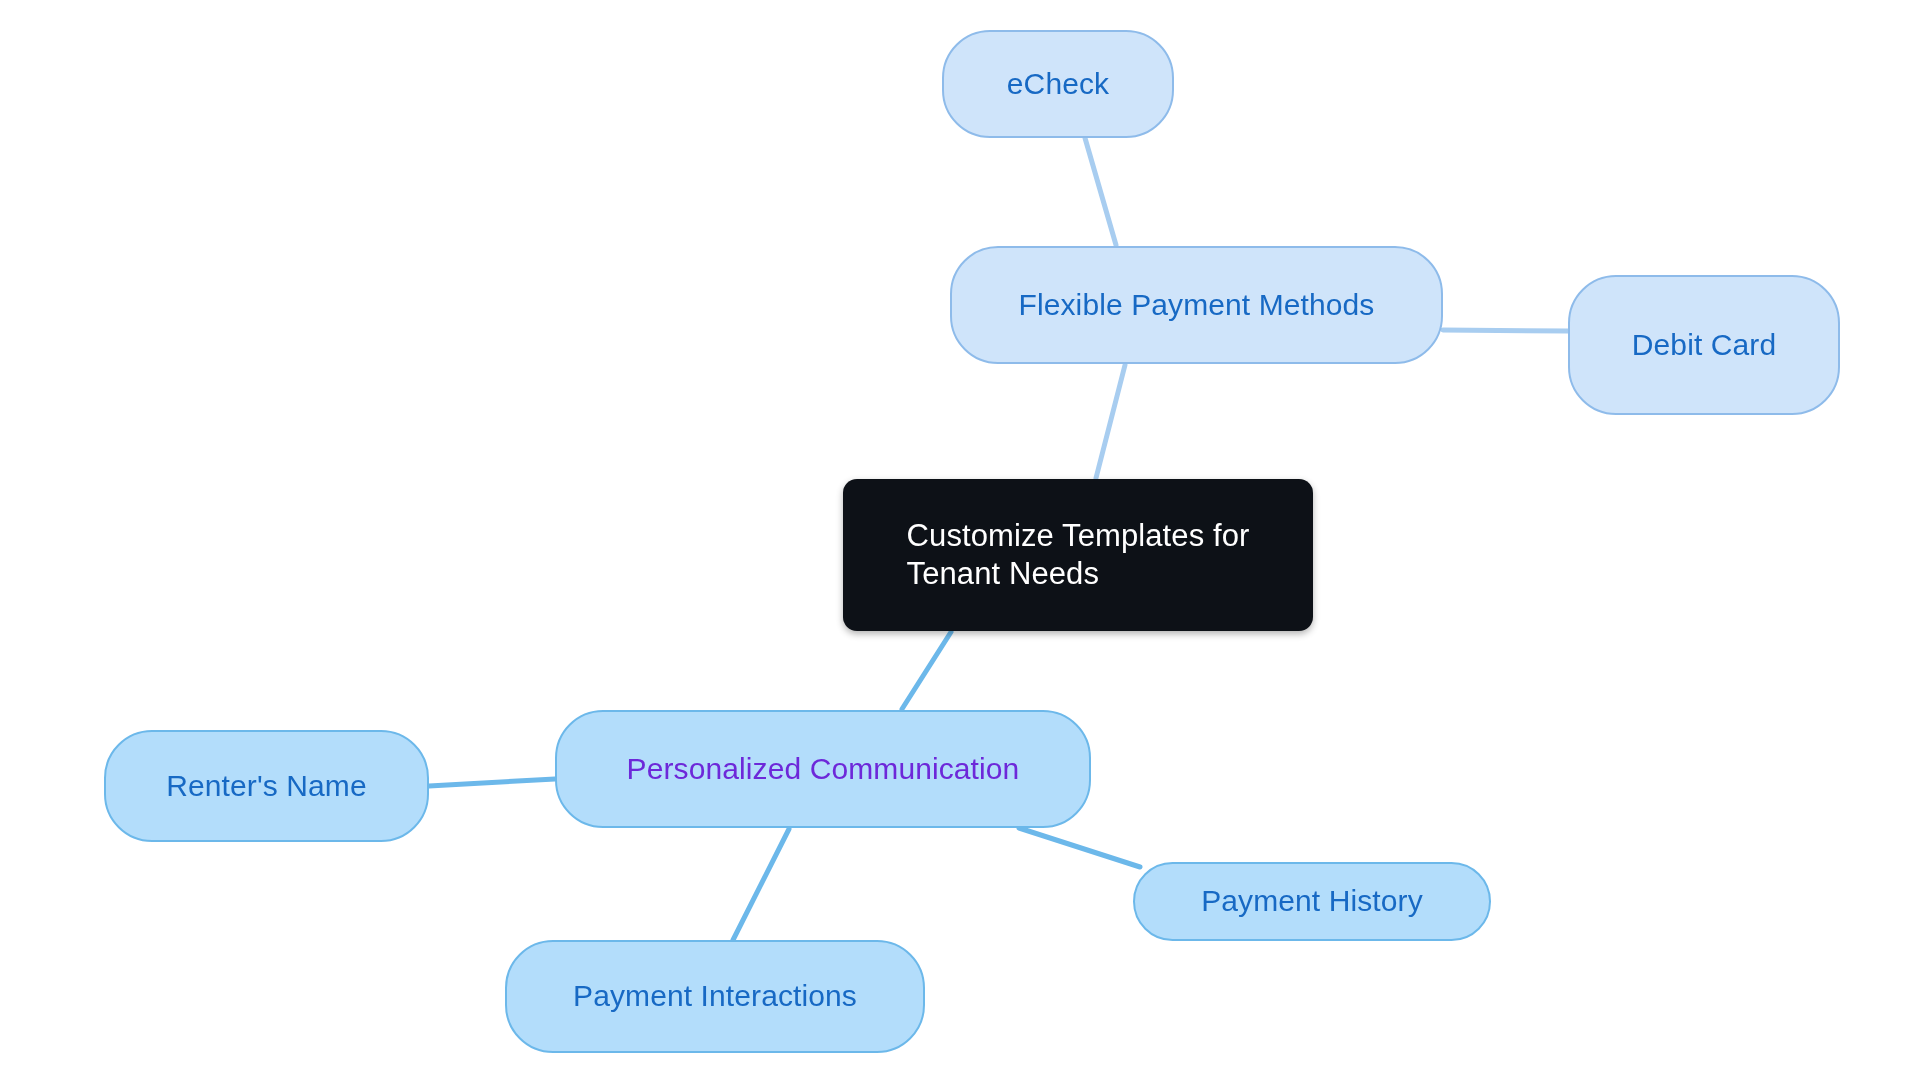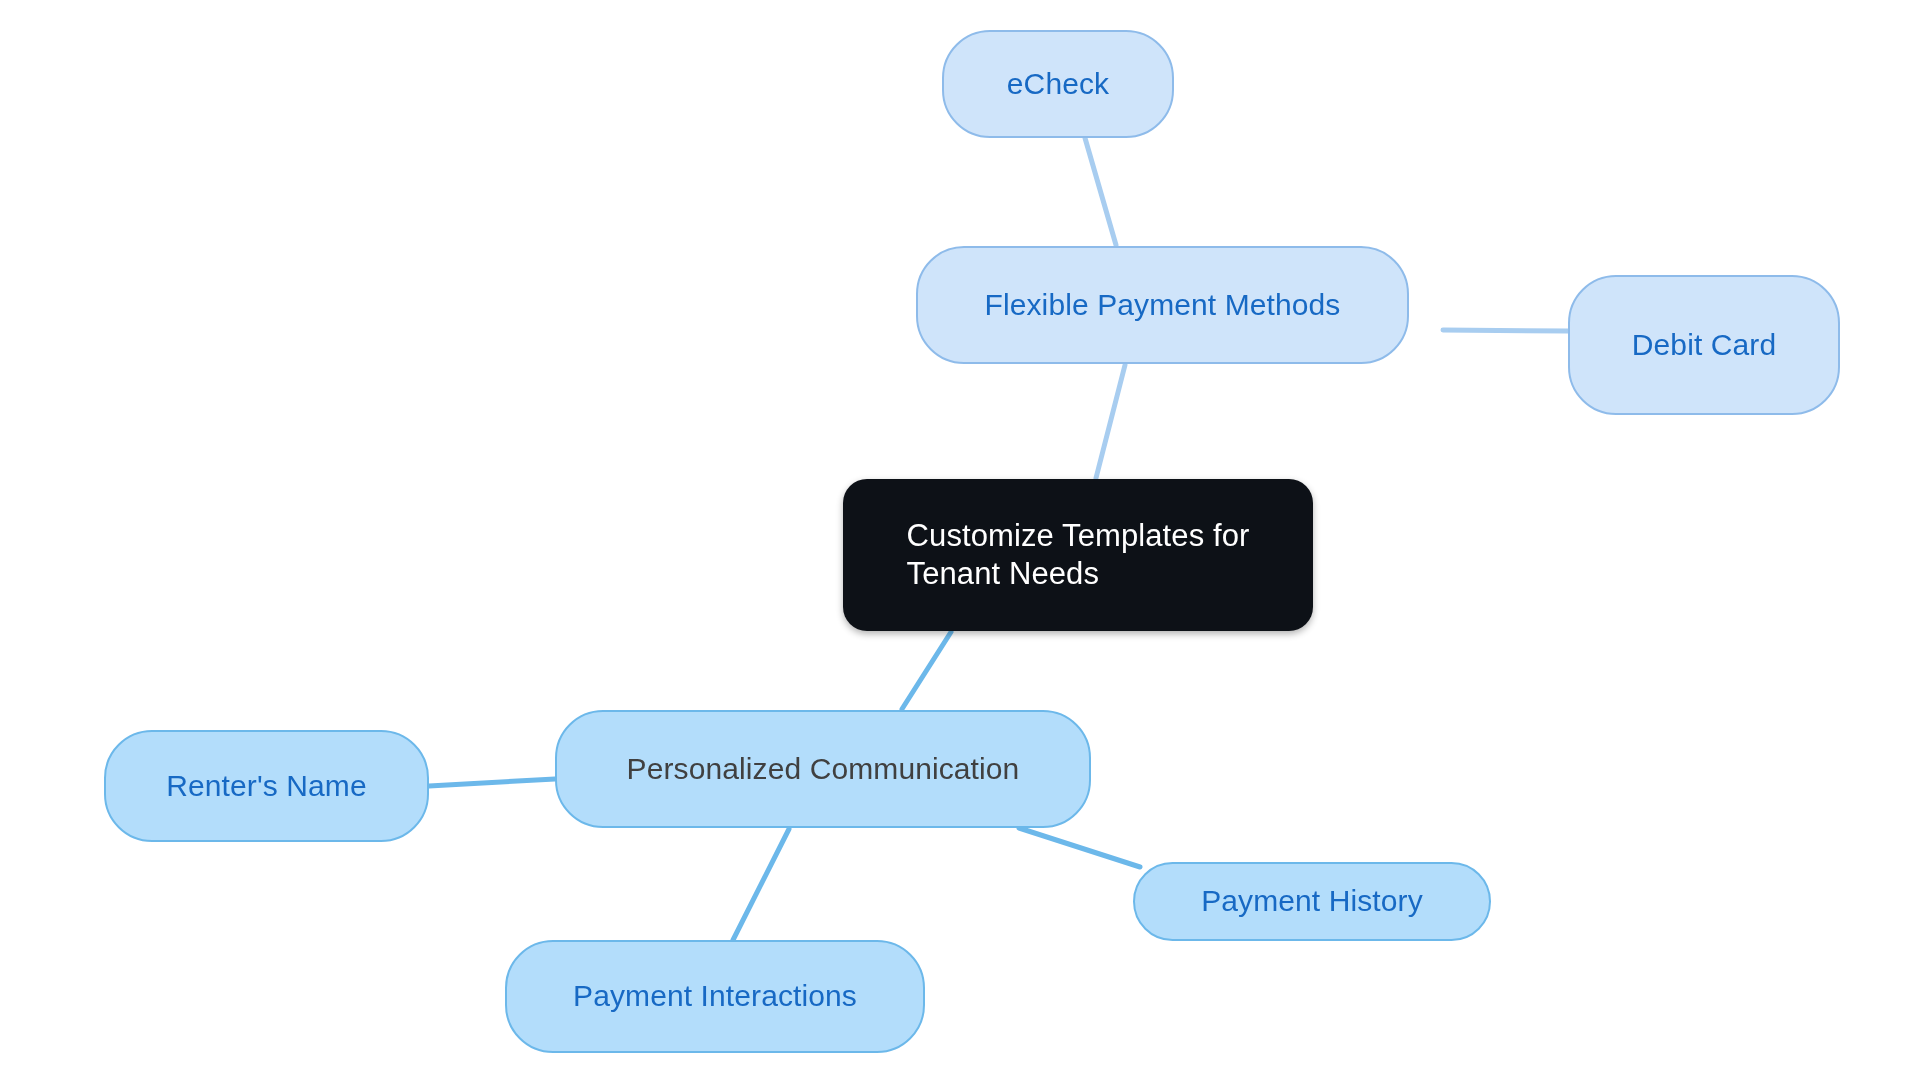"Flexible Payment Methods" div.node { left: 916px -> 950px }
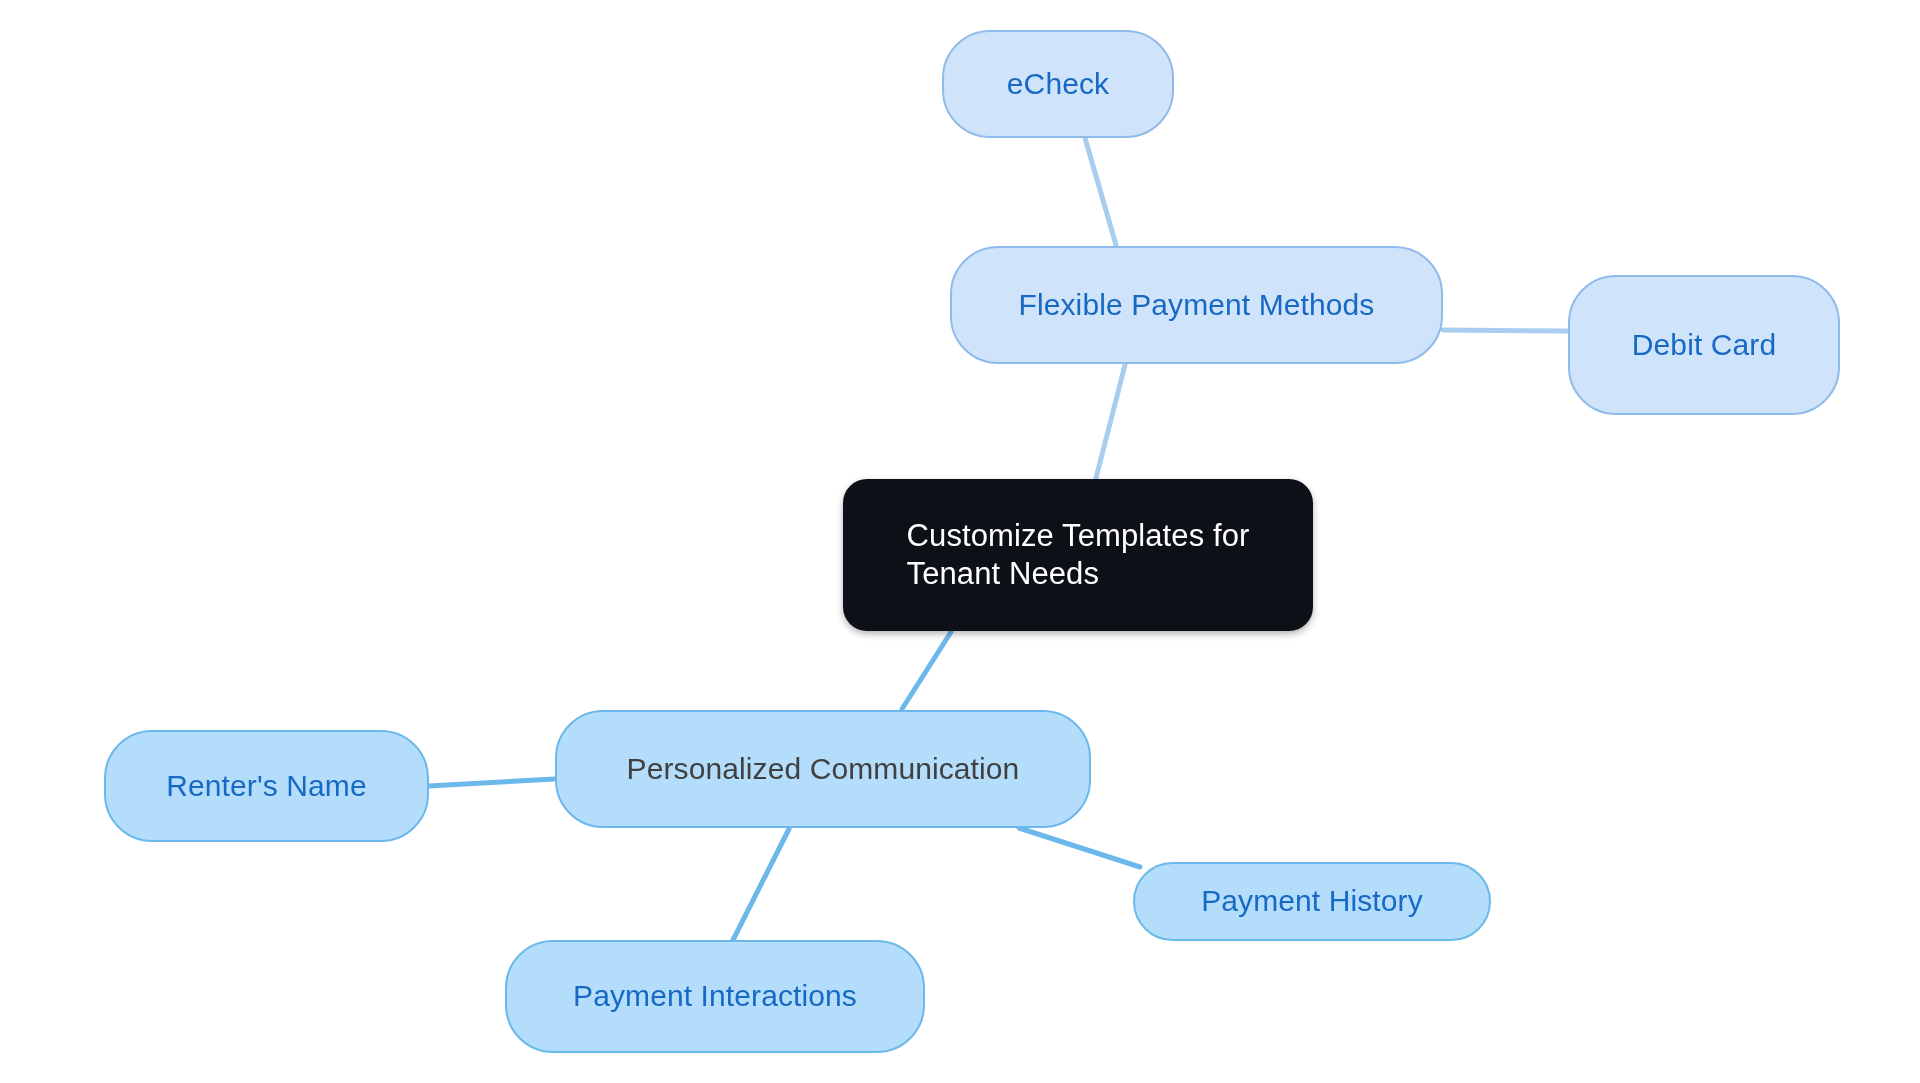"Customize Templates for" .node-root { border-radius: 24px -> 14px }
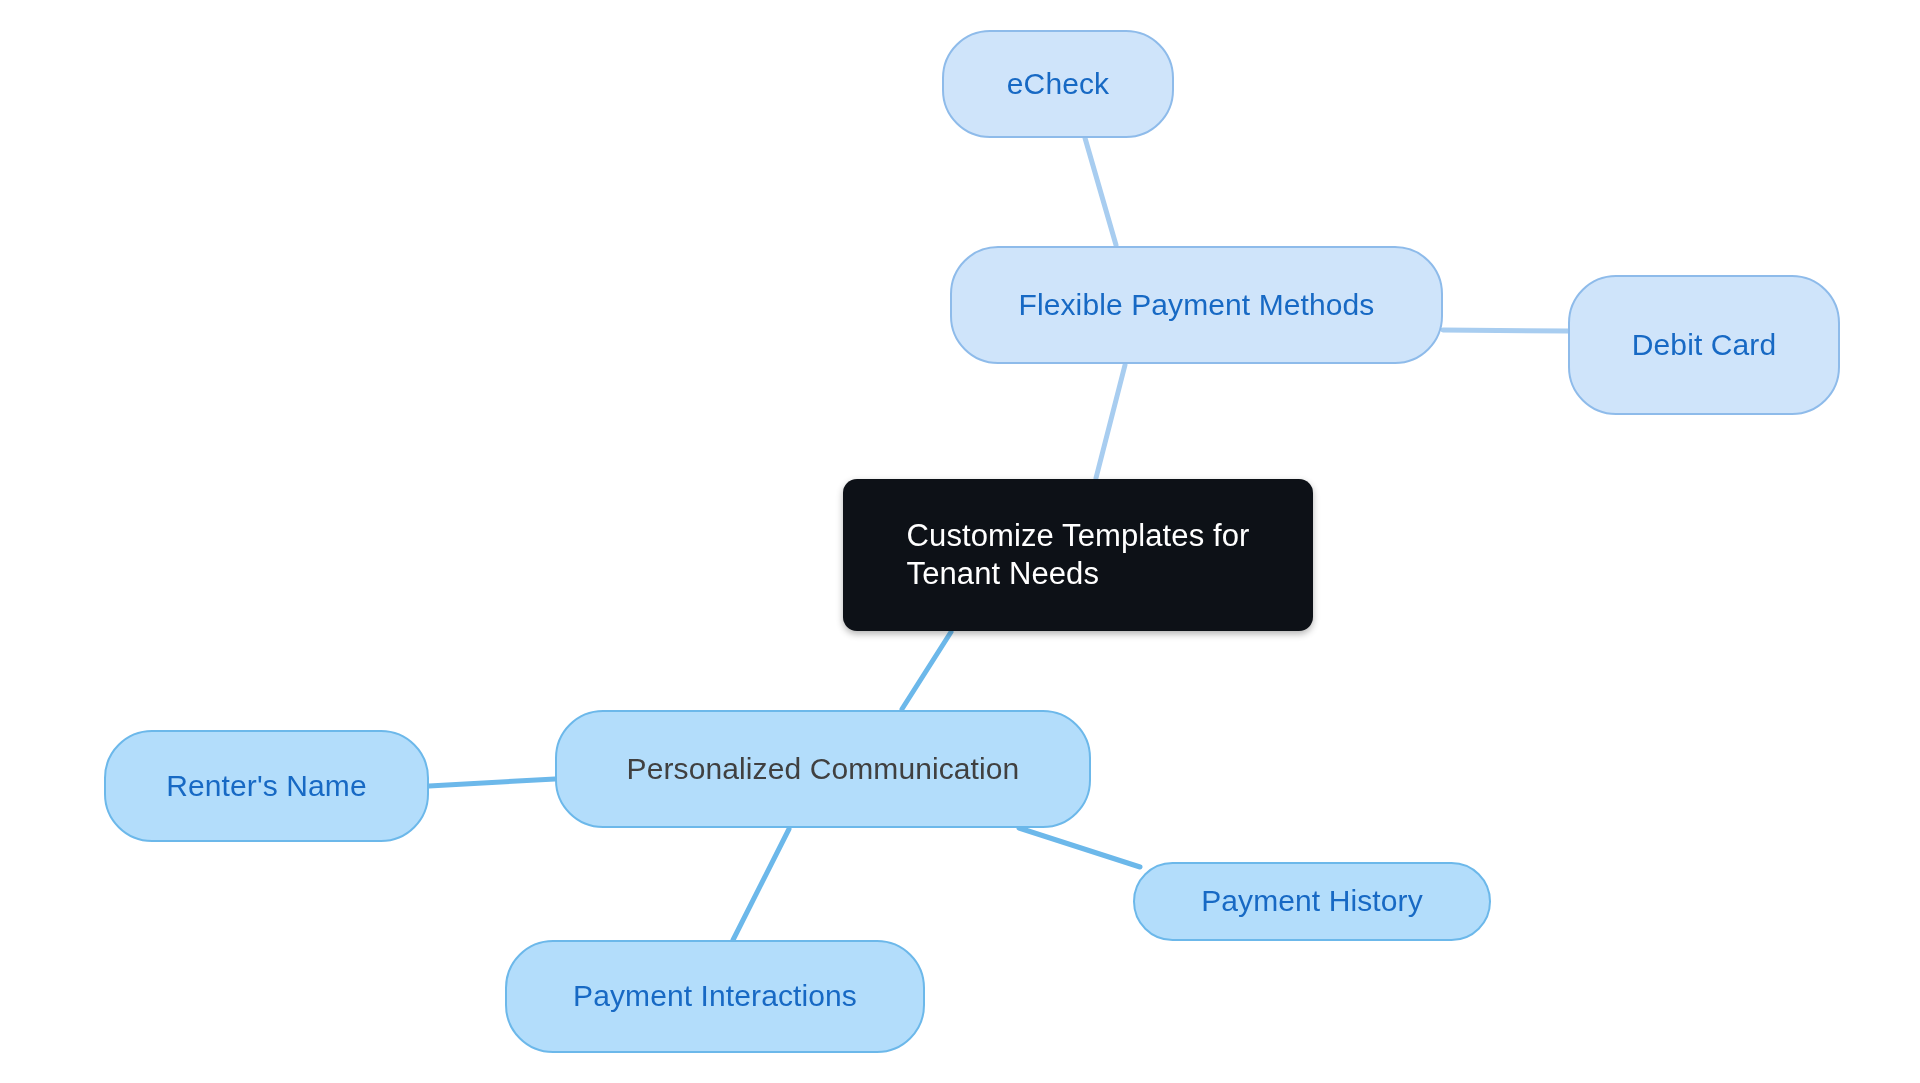"Personalized Communication" .node-branch-b { color: #404040 -> #6d28d9 }
